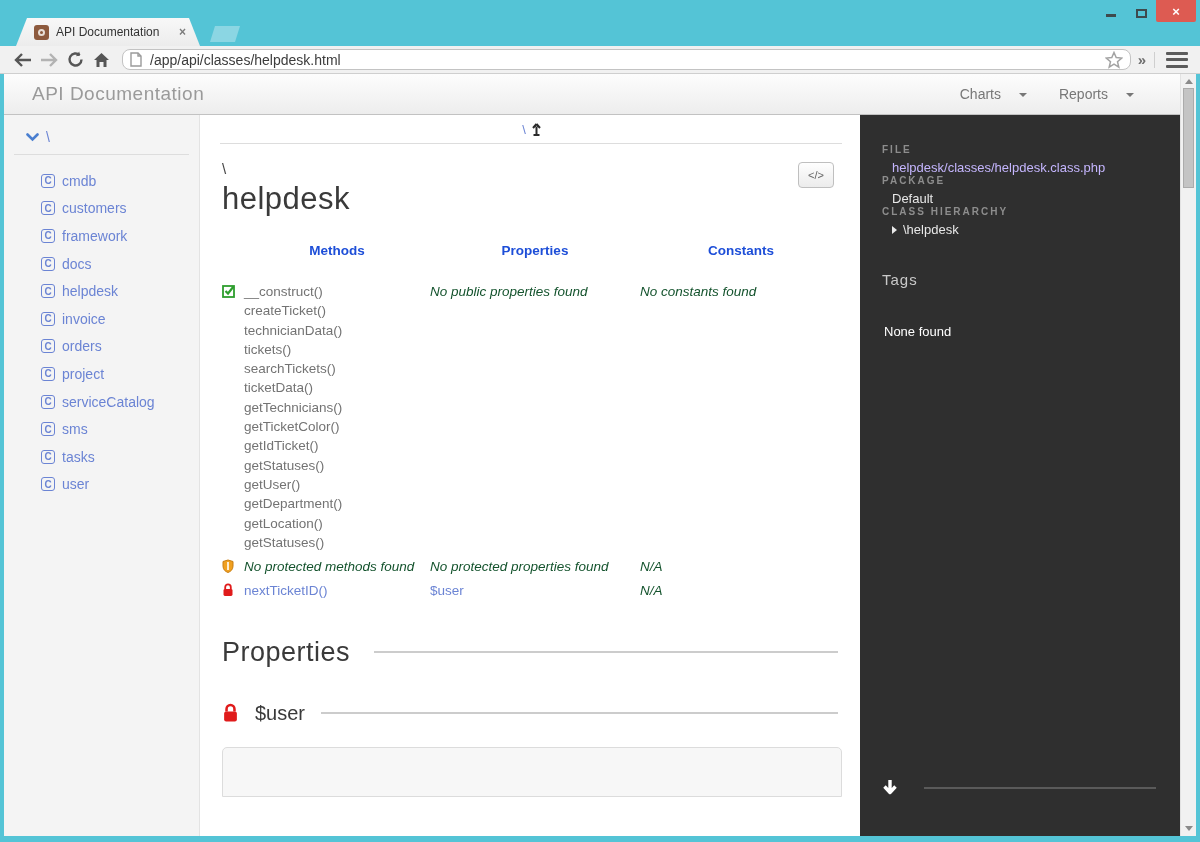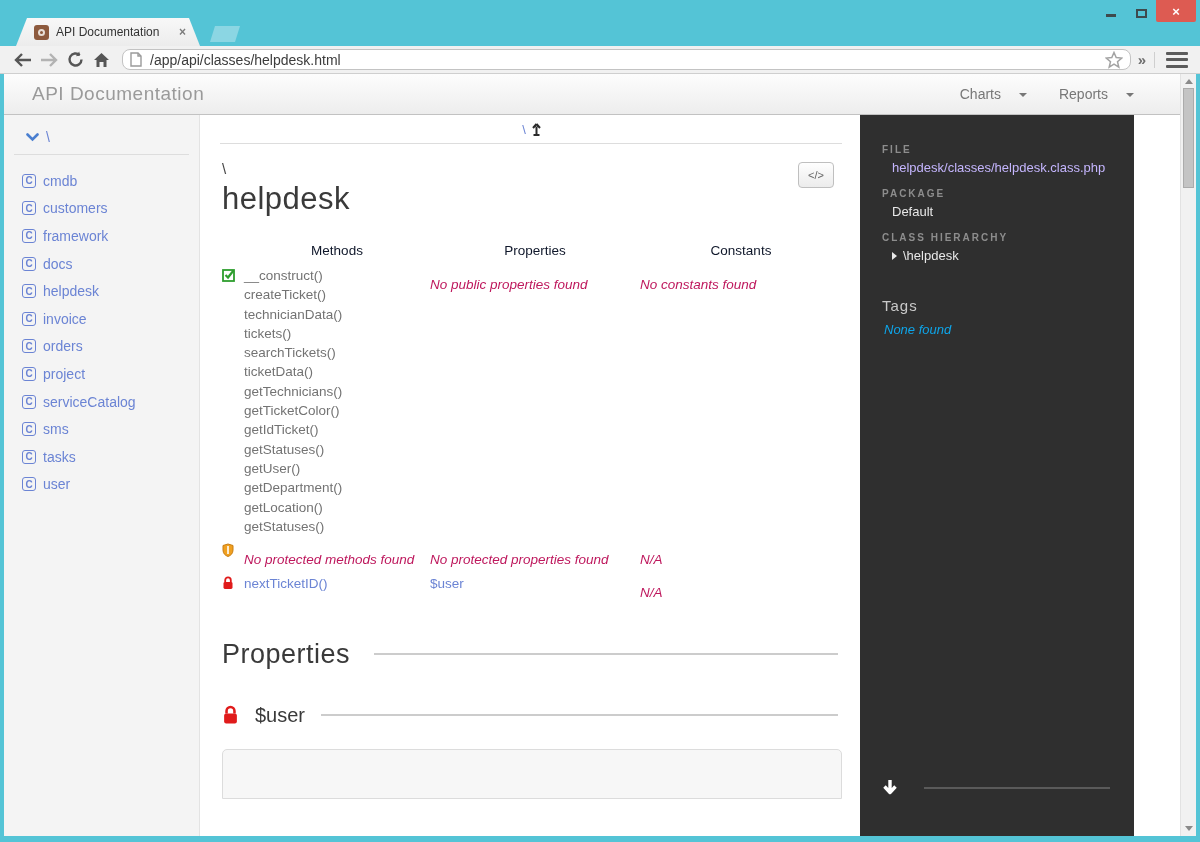"FILE" .darkbar { width: 274px -> 320px }
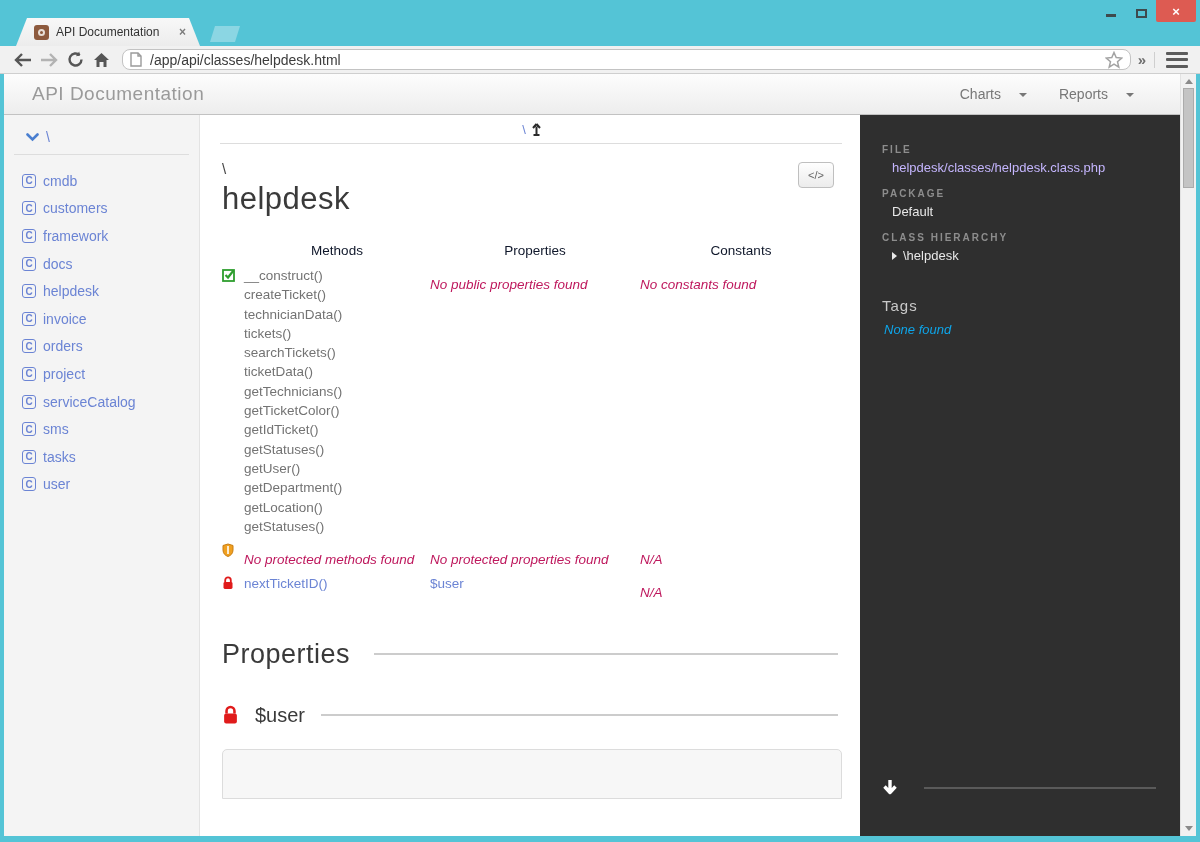"cmdb" .ns-list li { padding-left: 18px -> 37px }
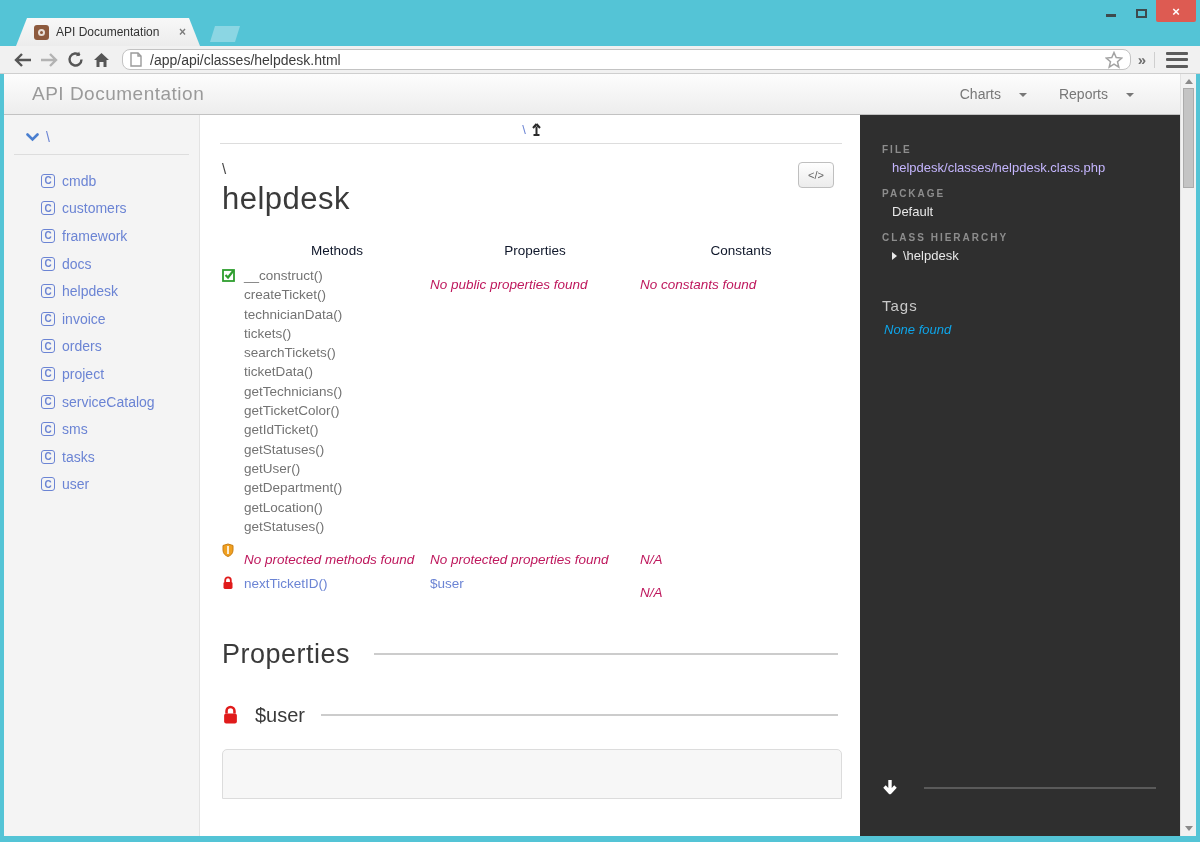"PACKAGE" .dlabel { margin-top: 13px -> none }
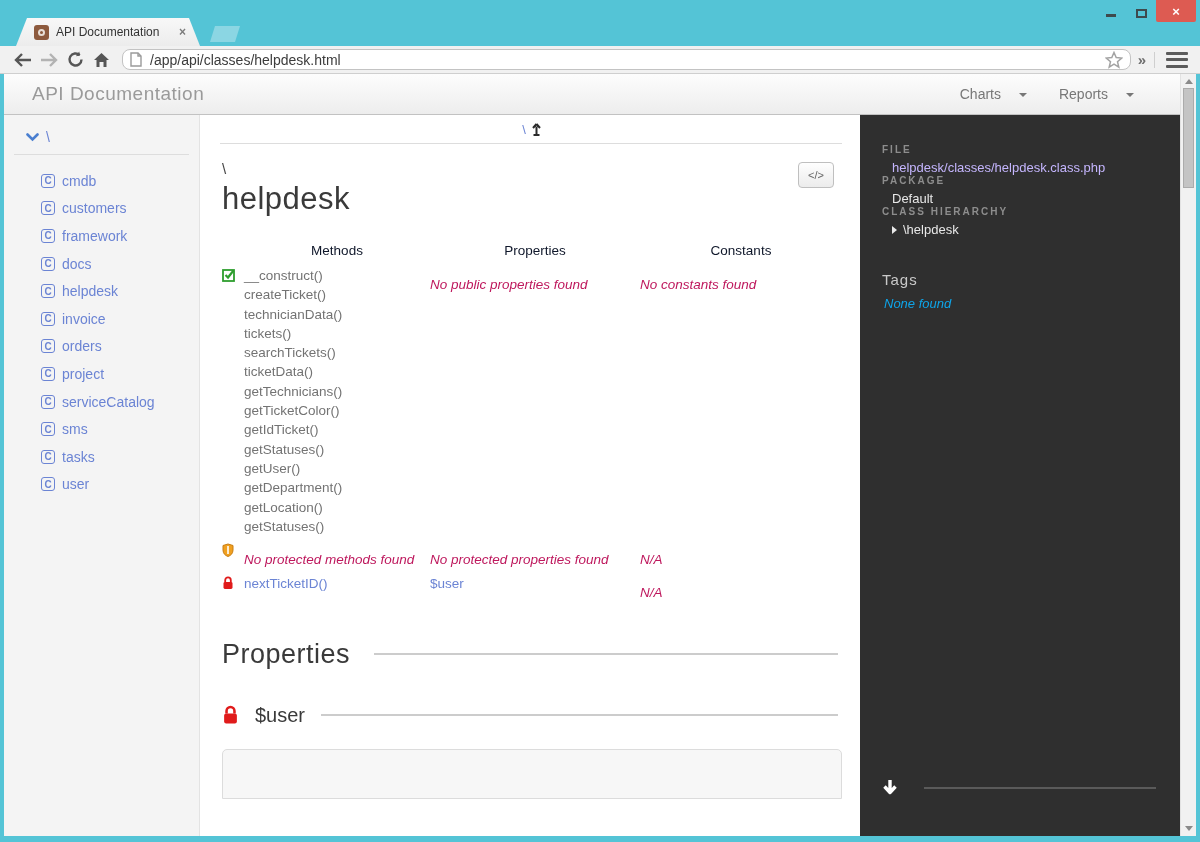"Methods" .sumrow.head { color: #0f172a -> #1d4ed8; font-weight: normal -> bold; margin-bottom: 8px -> 24px }
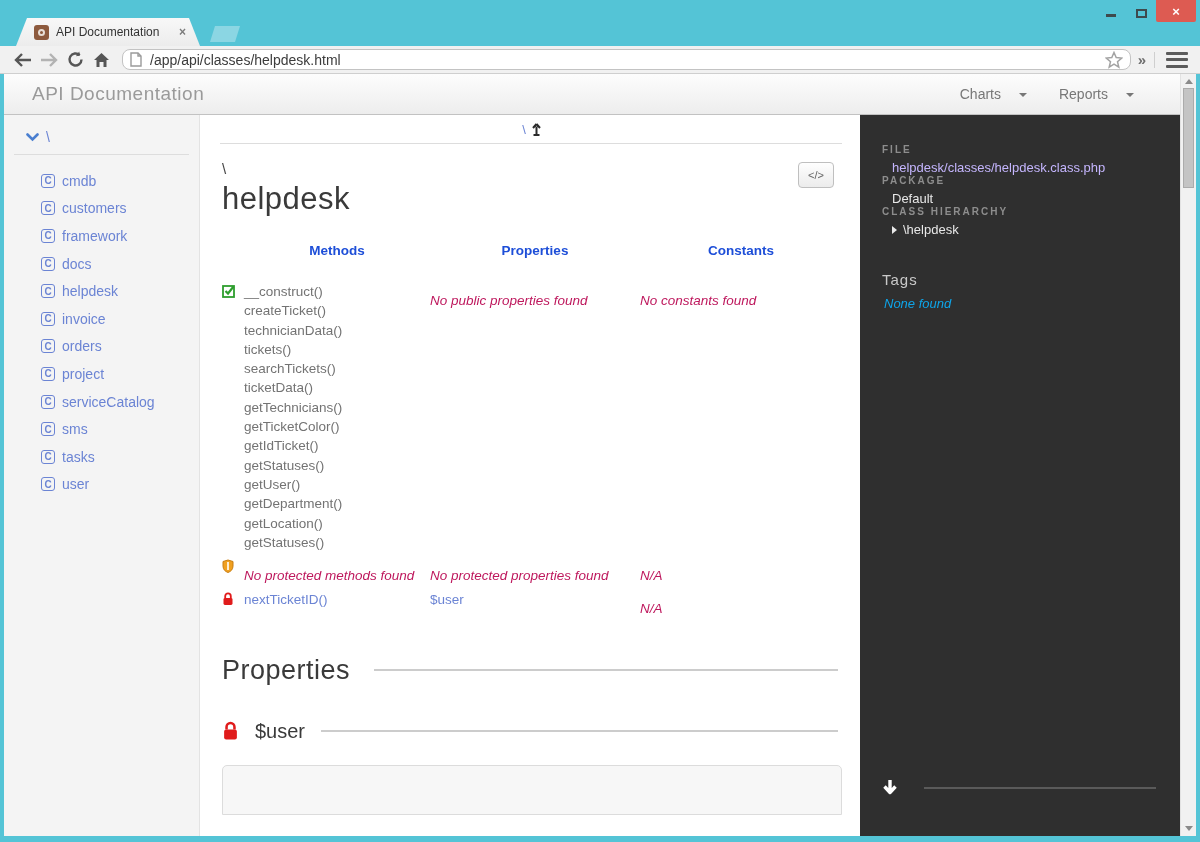"No public properties found" .muted { color: #be185d -> #14532d; margin-top: 9px -> none }
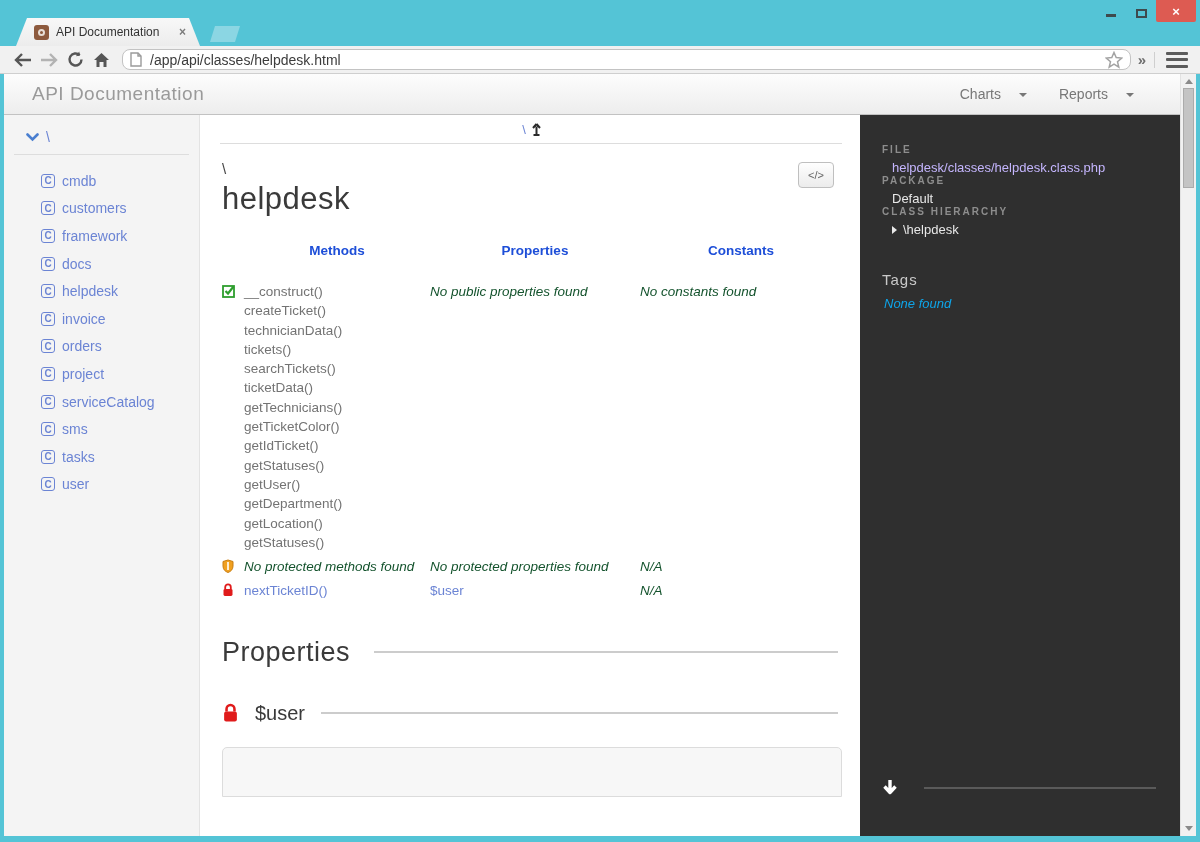"None found" .tags-none { color: #0ea5e9 -> #ffffff; font-style: italic -> none; margin-top: 8px -> 36px }
